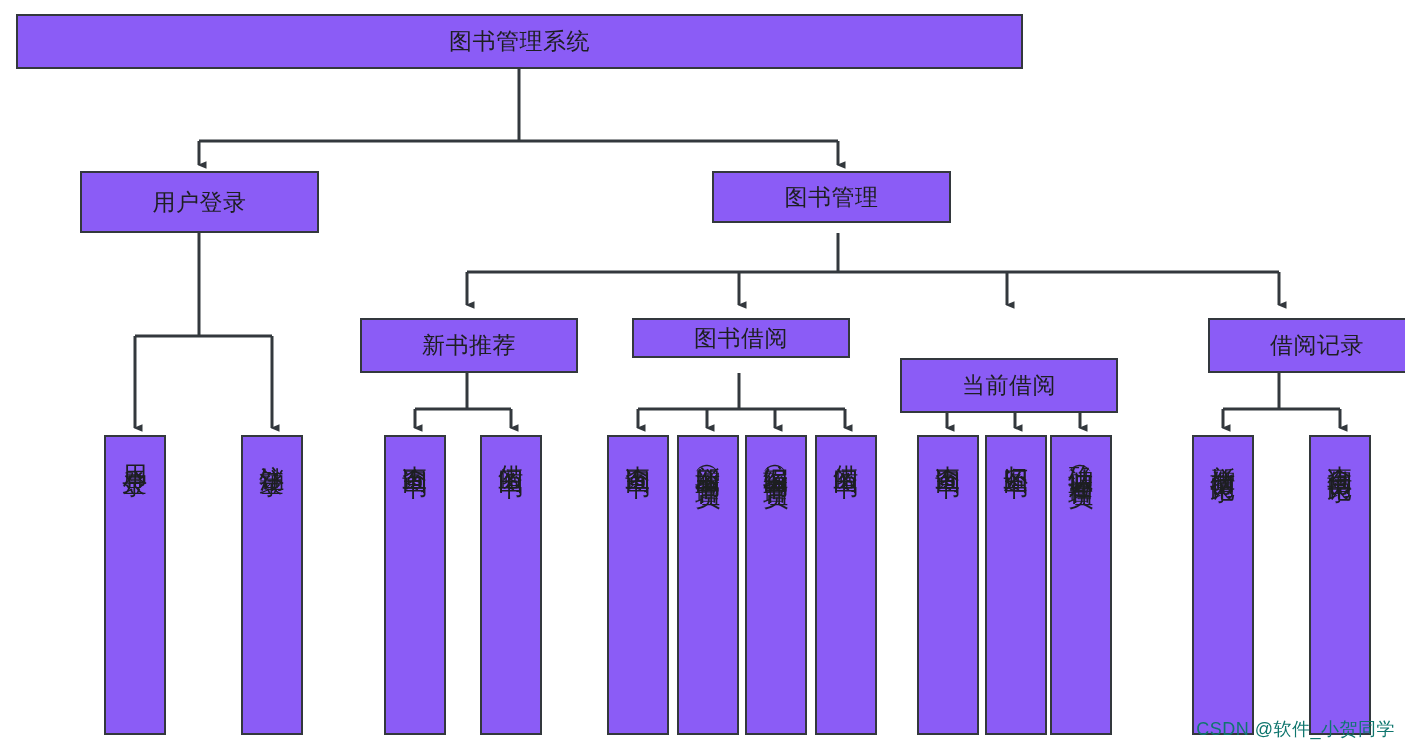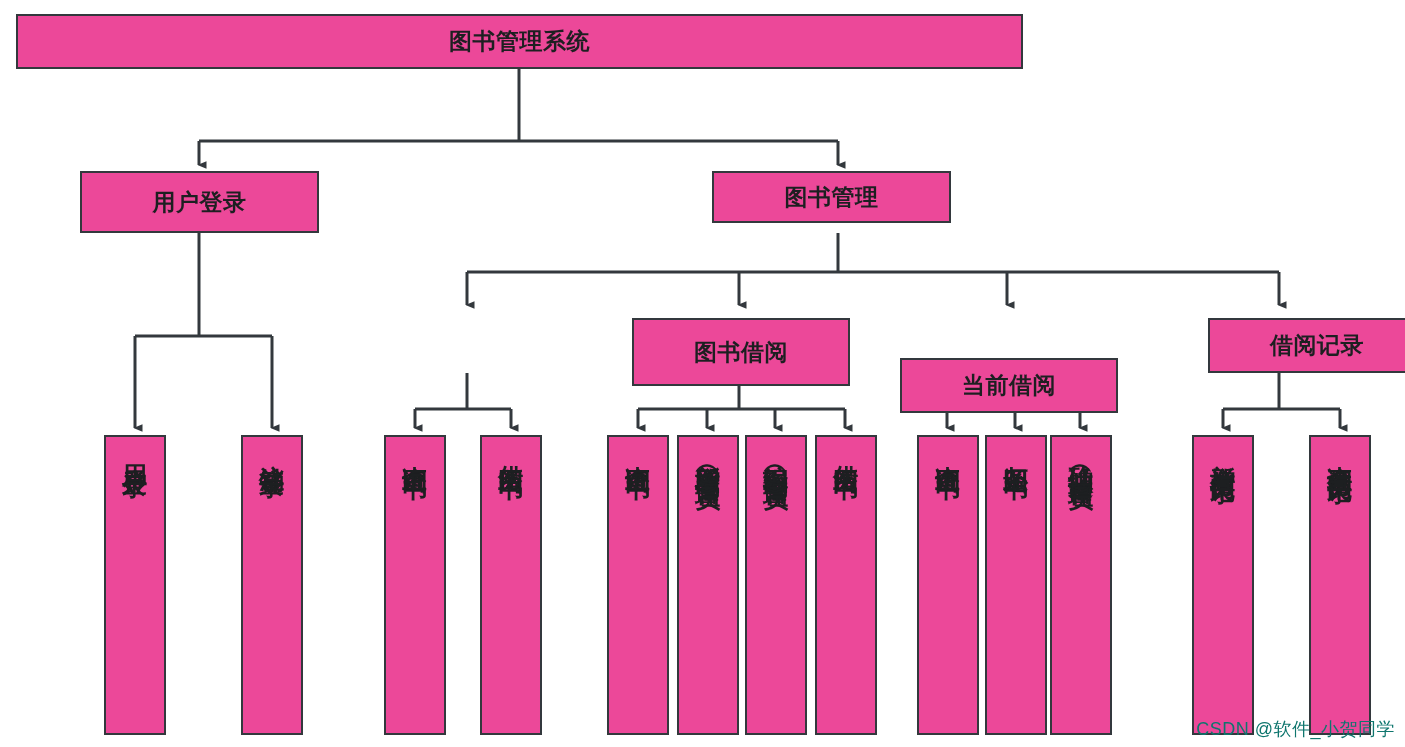"图书管理系统" .node-box { background: #ec4899 -> #8b5cf6; font-weight: bold -> none }
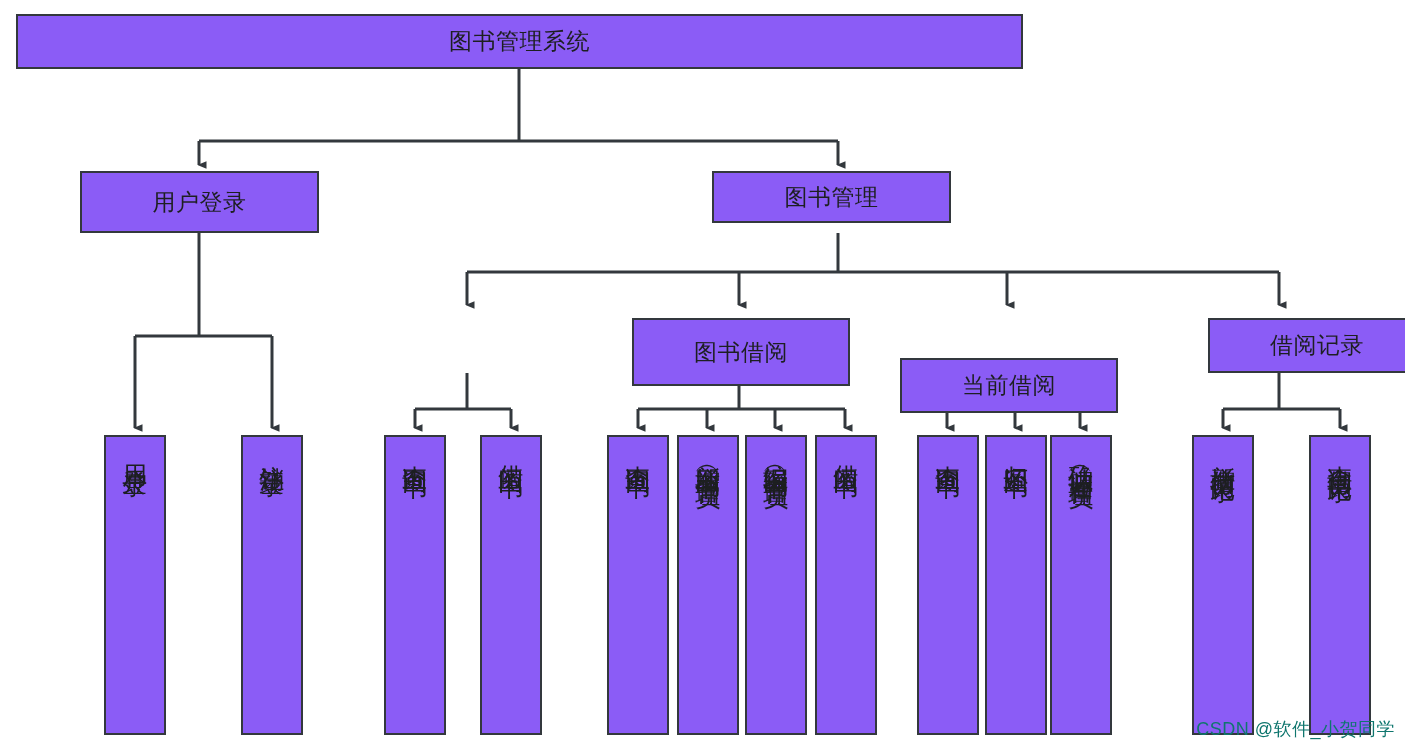"新书推荐" div.node-box { html: none -> <div> <span>新书推荐</span> </div> }
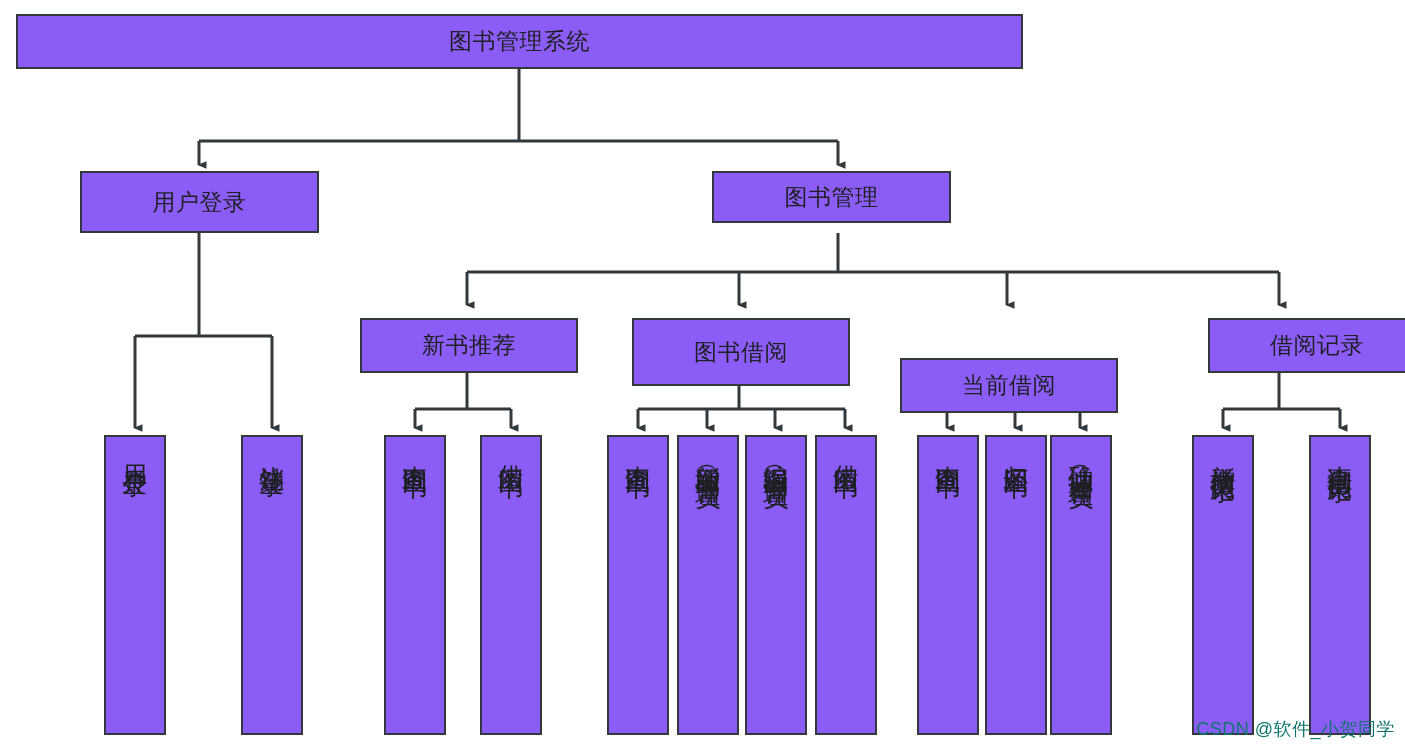"图书借阅" div.node-box { height: 68px -> 40px }
